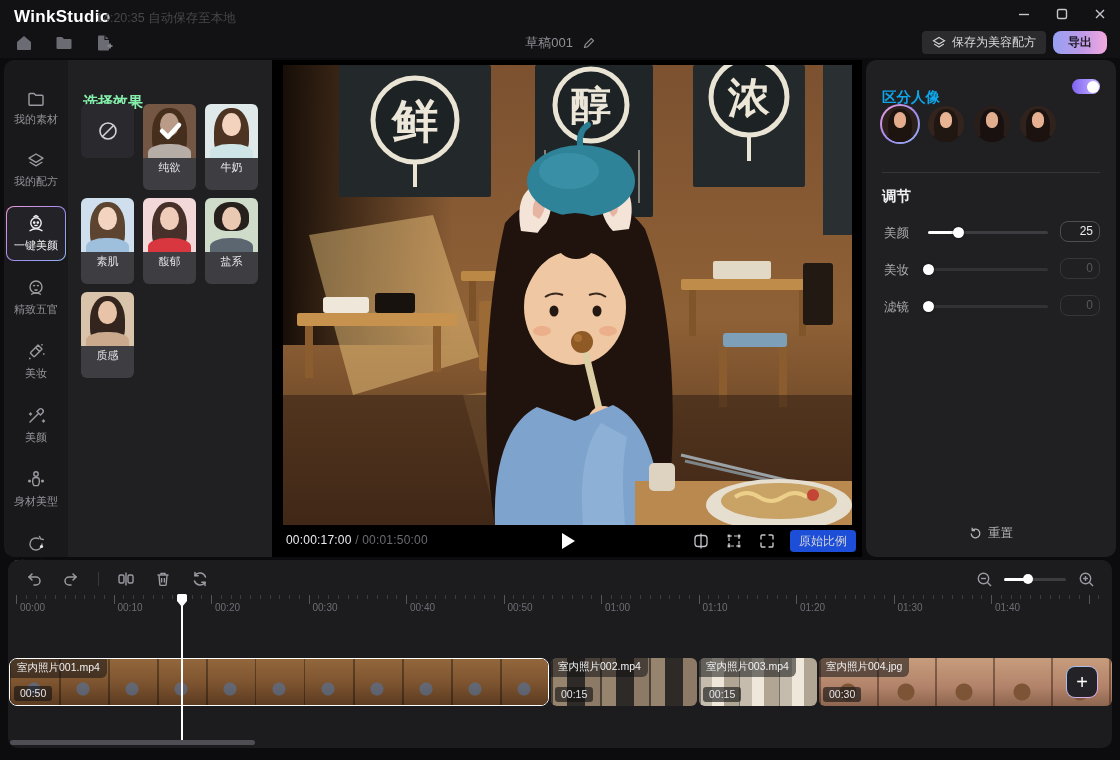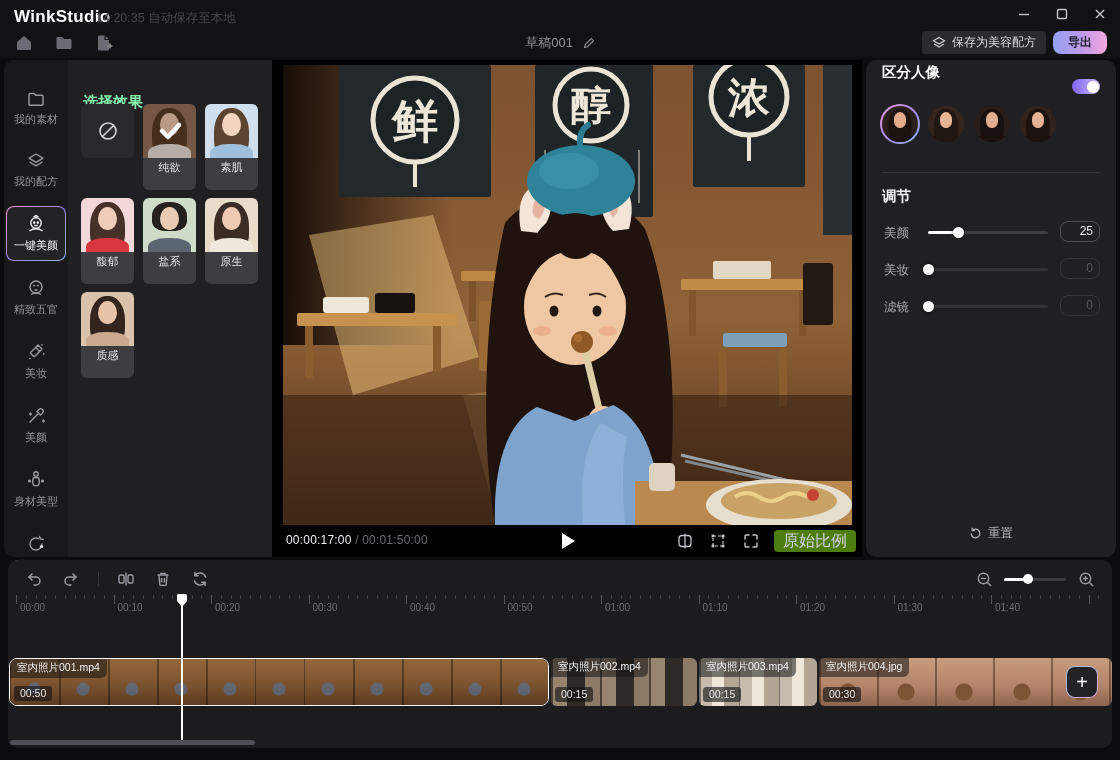"区分人像" #rp-title { color: #ffffff -> #0ea5e9; top: 3px -> 28px }
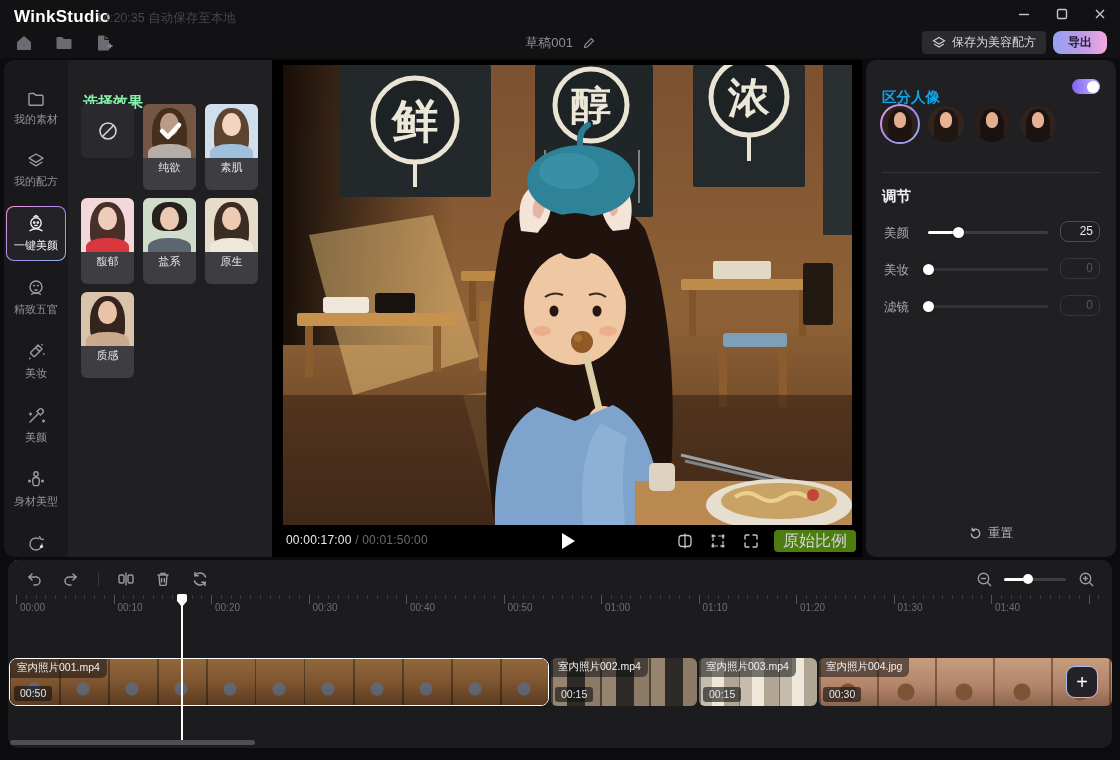"牛奶" div.fx-cell { html: none -> <div> <div> <div> <div></div> <div></div> <div></div> </div> </div> <div>牛奶</div> </div> }
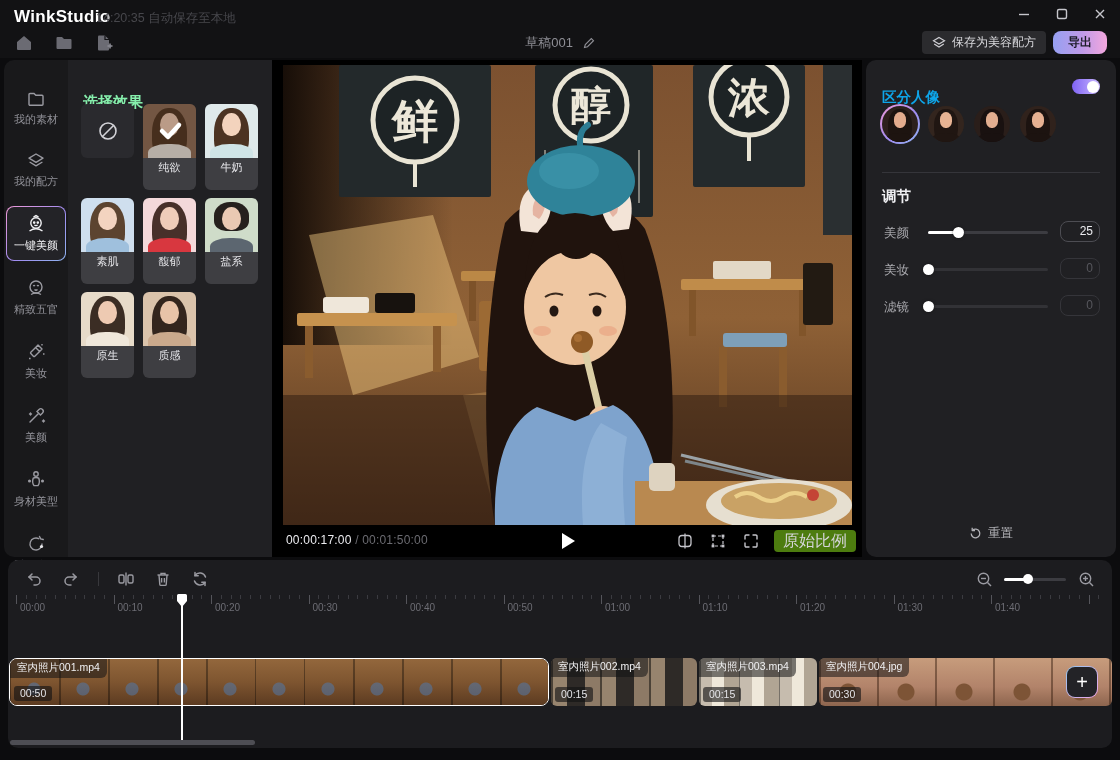"原生" div.fx-cell { html: <div> <div> <div> <div></div> <div></div> <div></div> </div> </div> <div>原生</div> </div> -> none }
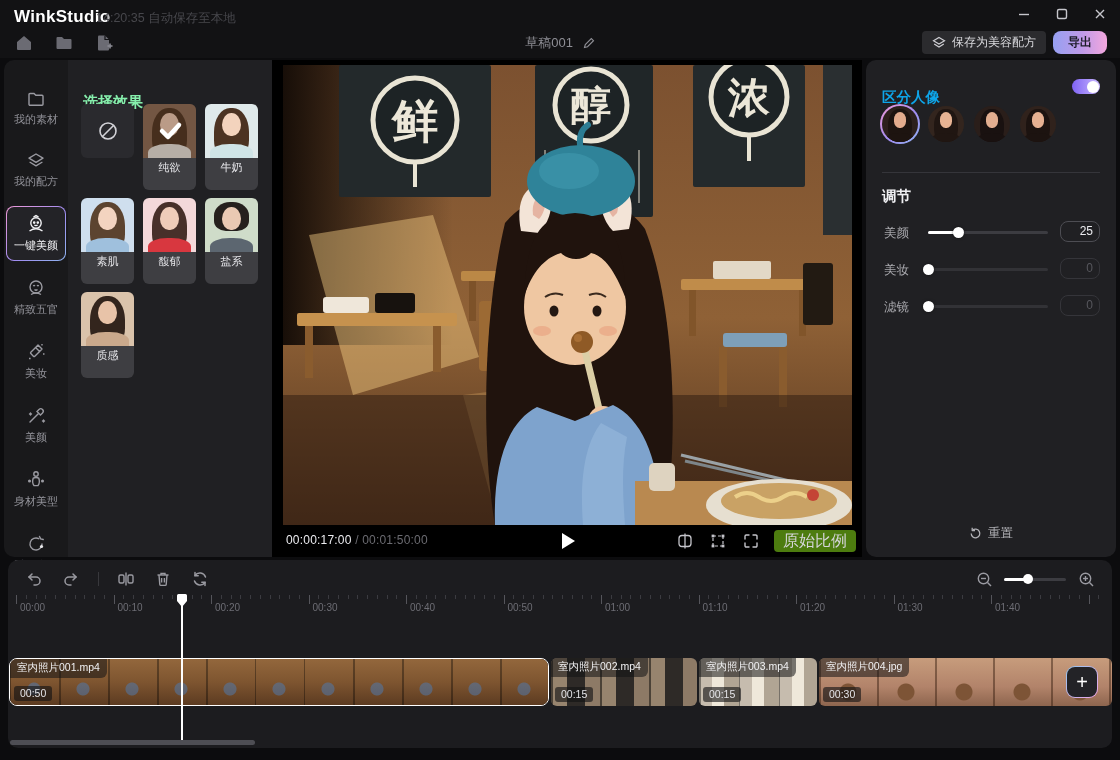"原始比例" #aspect-btn { background: #4d7c0f -> #1d4ed8; font-size: 16px -> 12px }
